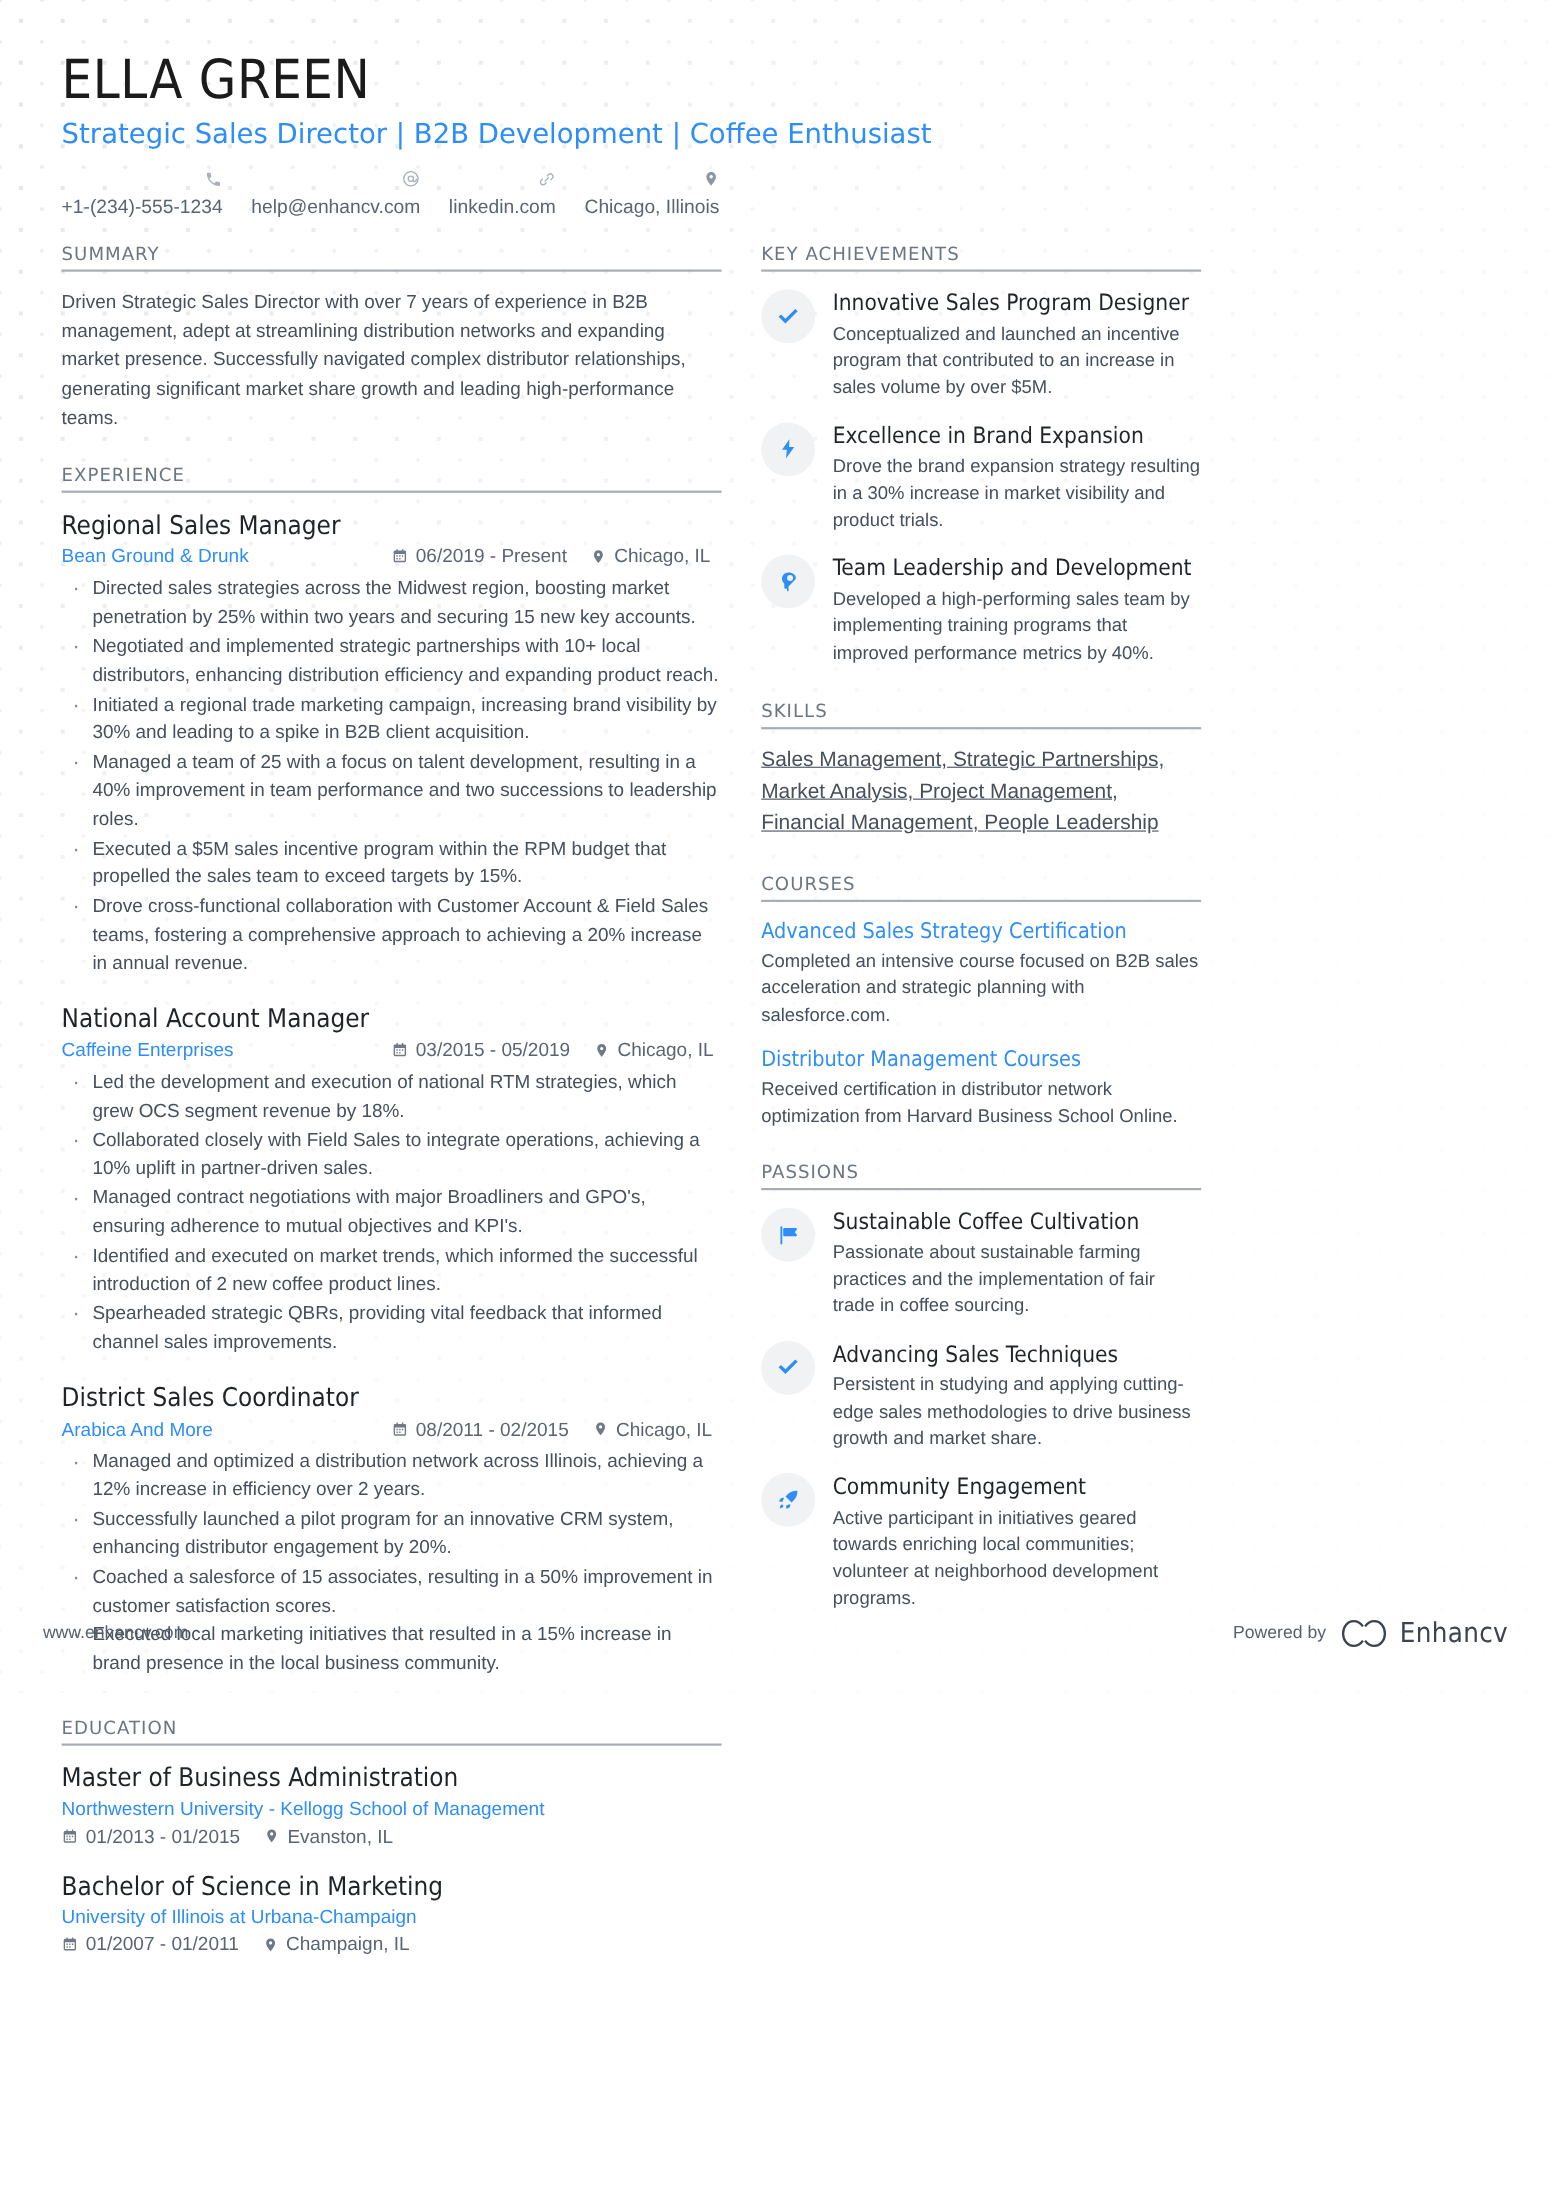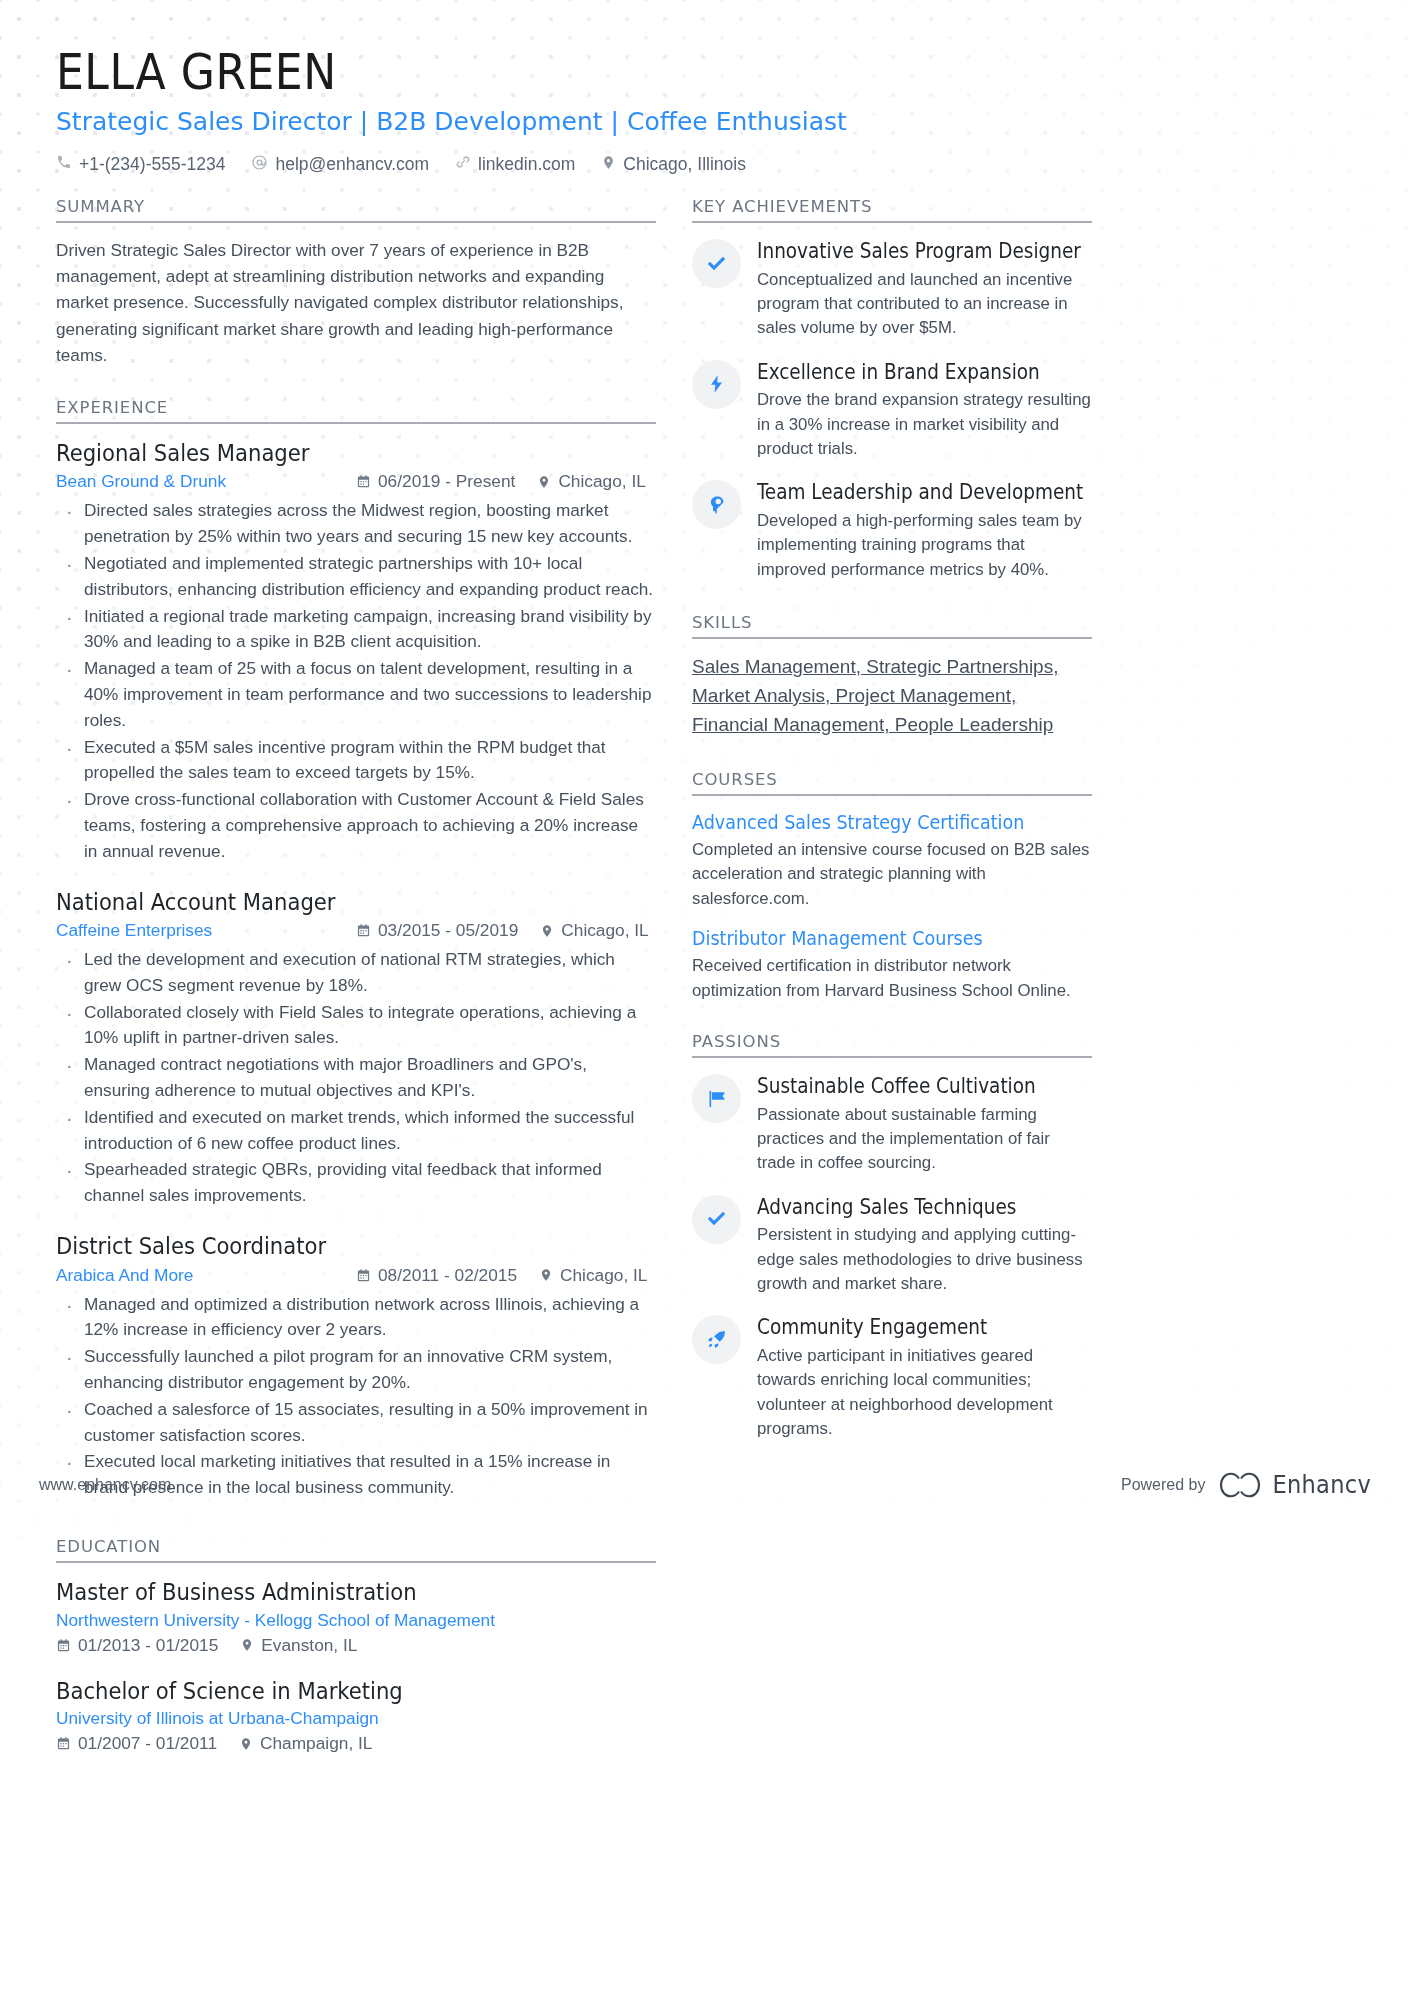"+1-(234)-555-1234" .contact-item { align-items: flex-start -> flex-end; flex-direction: none -> column }
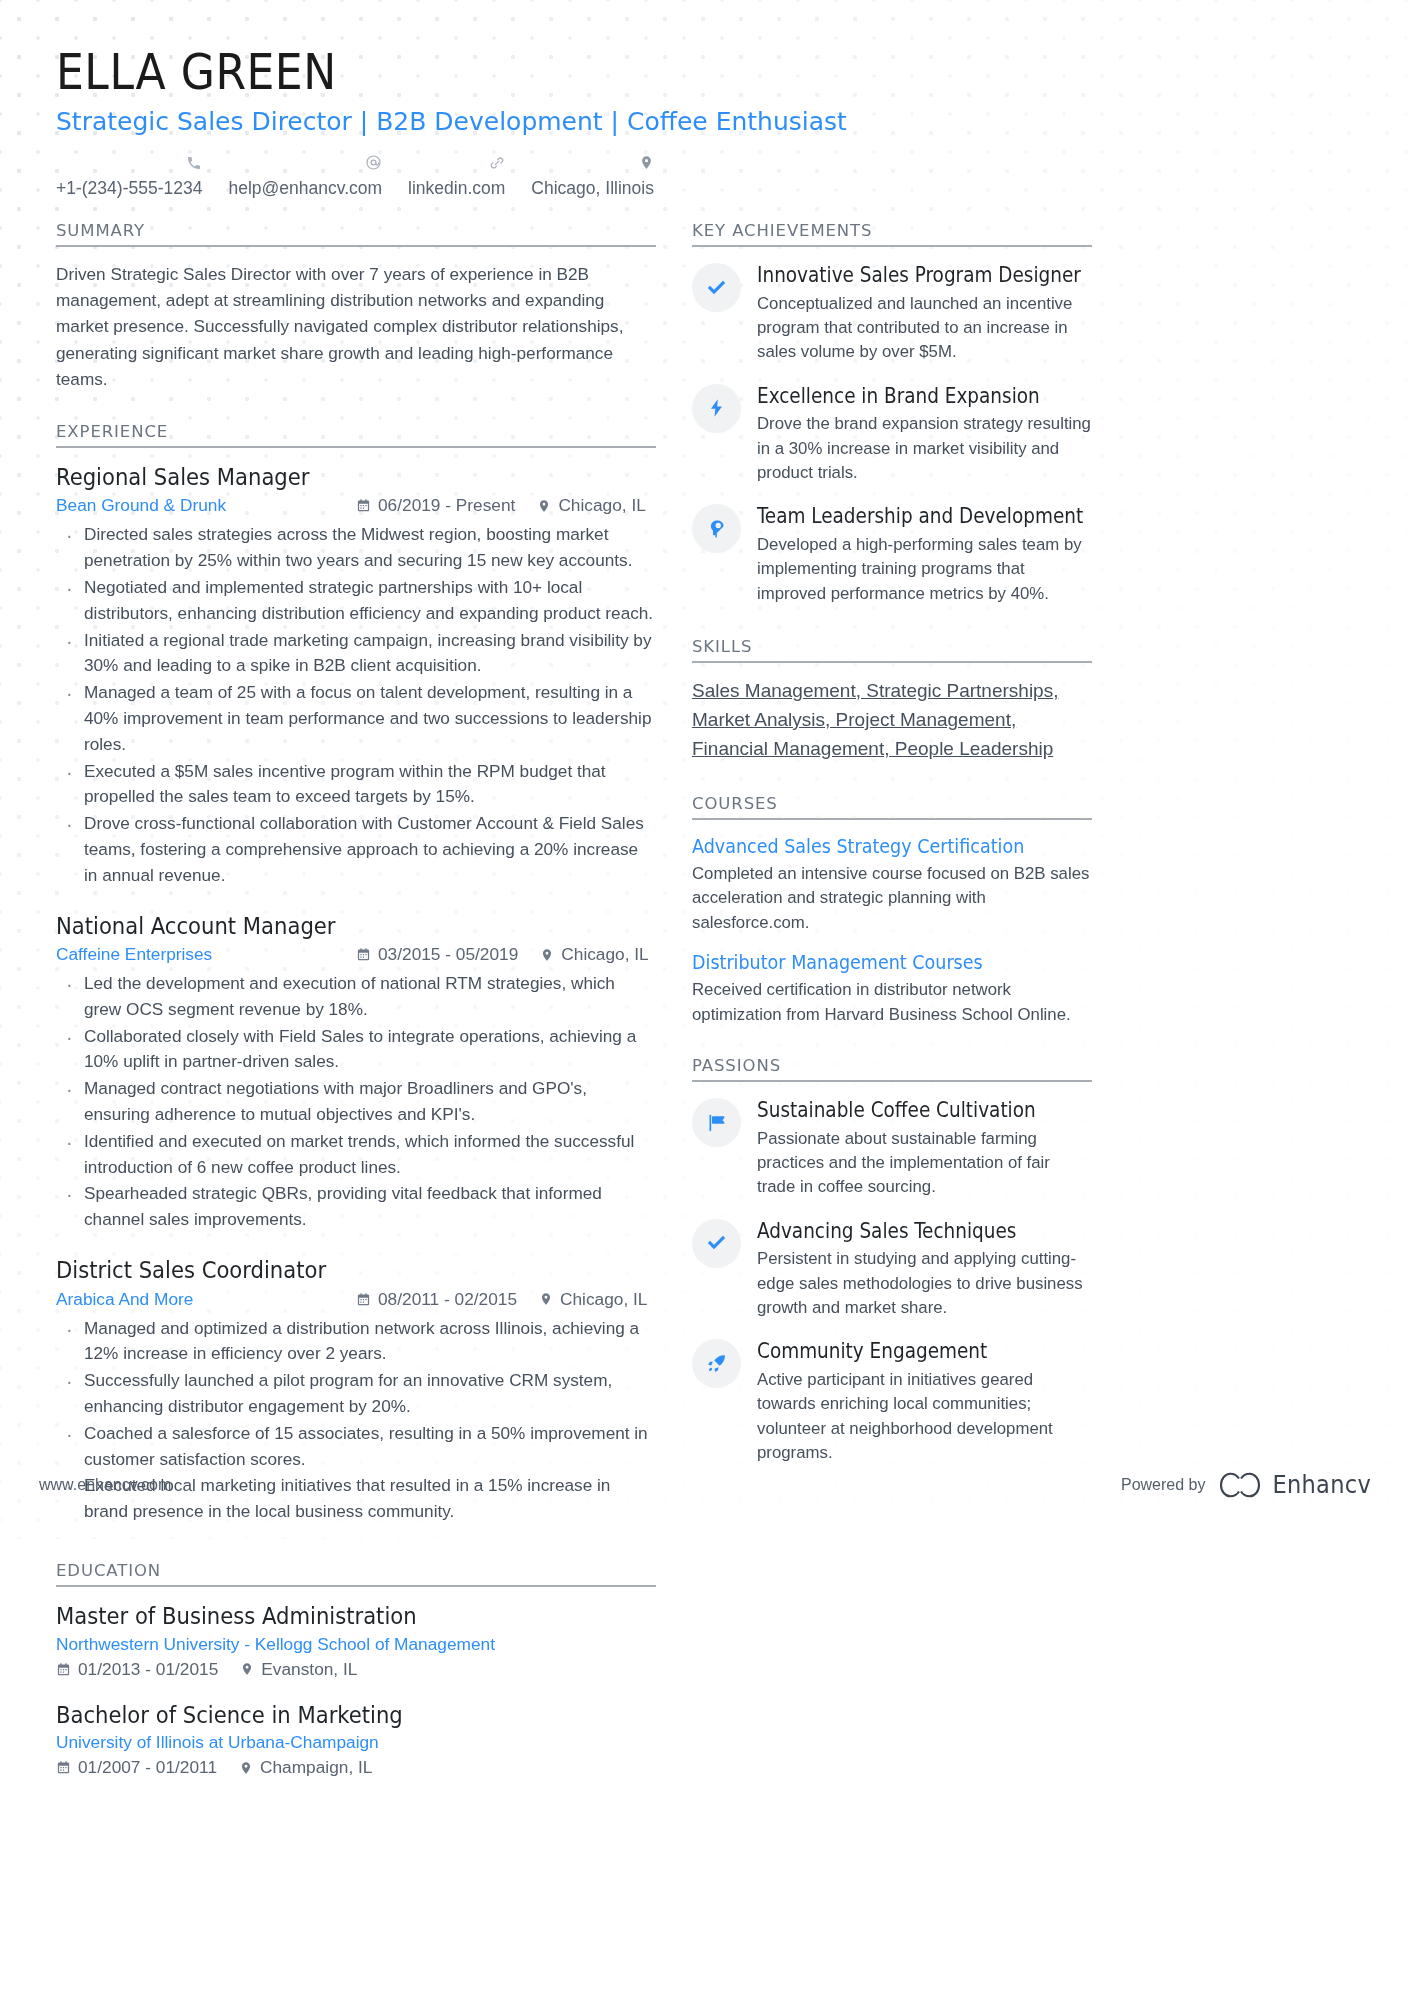"Identified and executed on market" li { text: 6 -> 2 }
